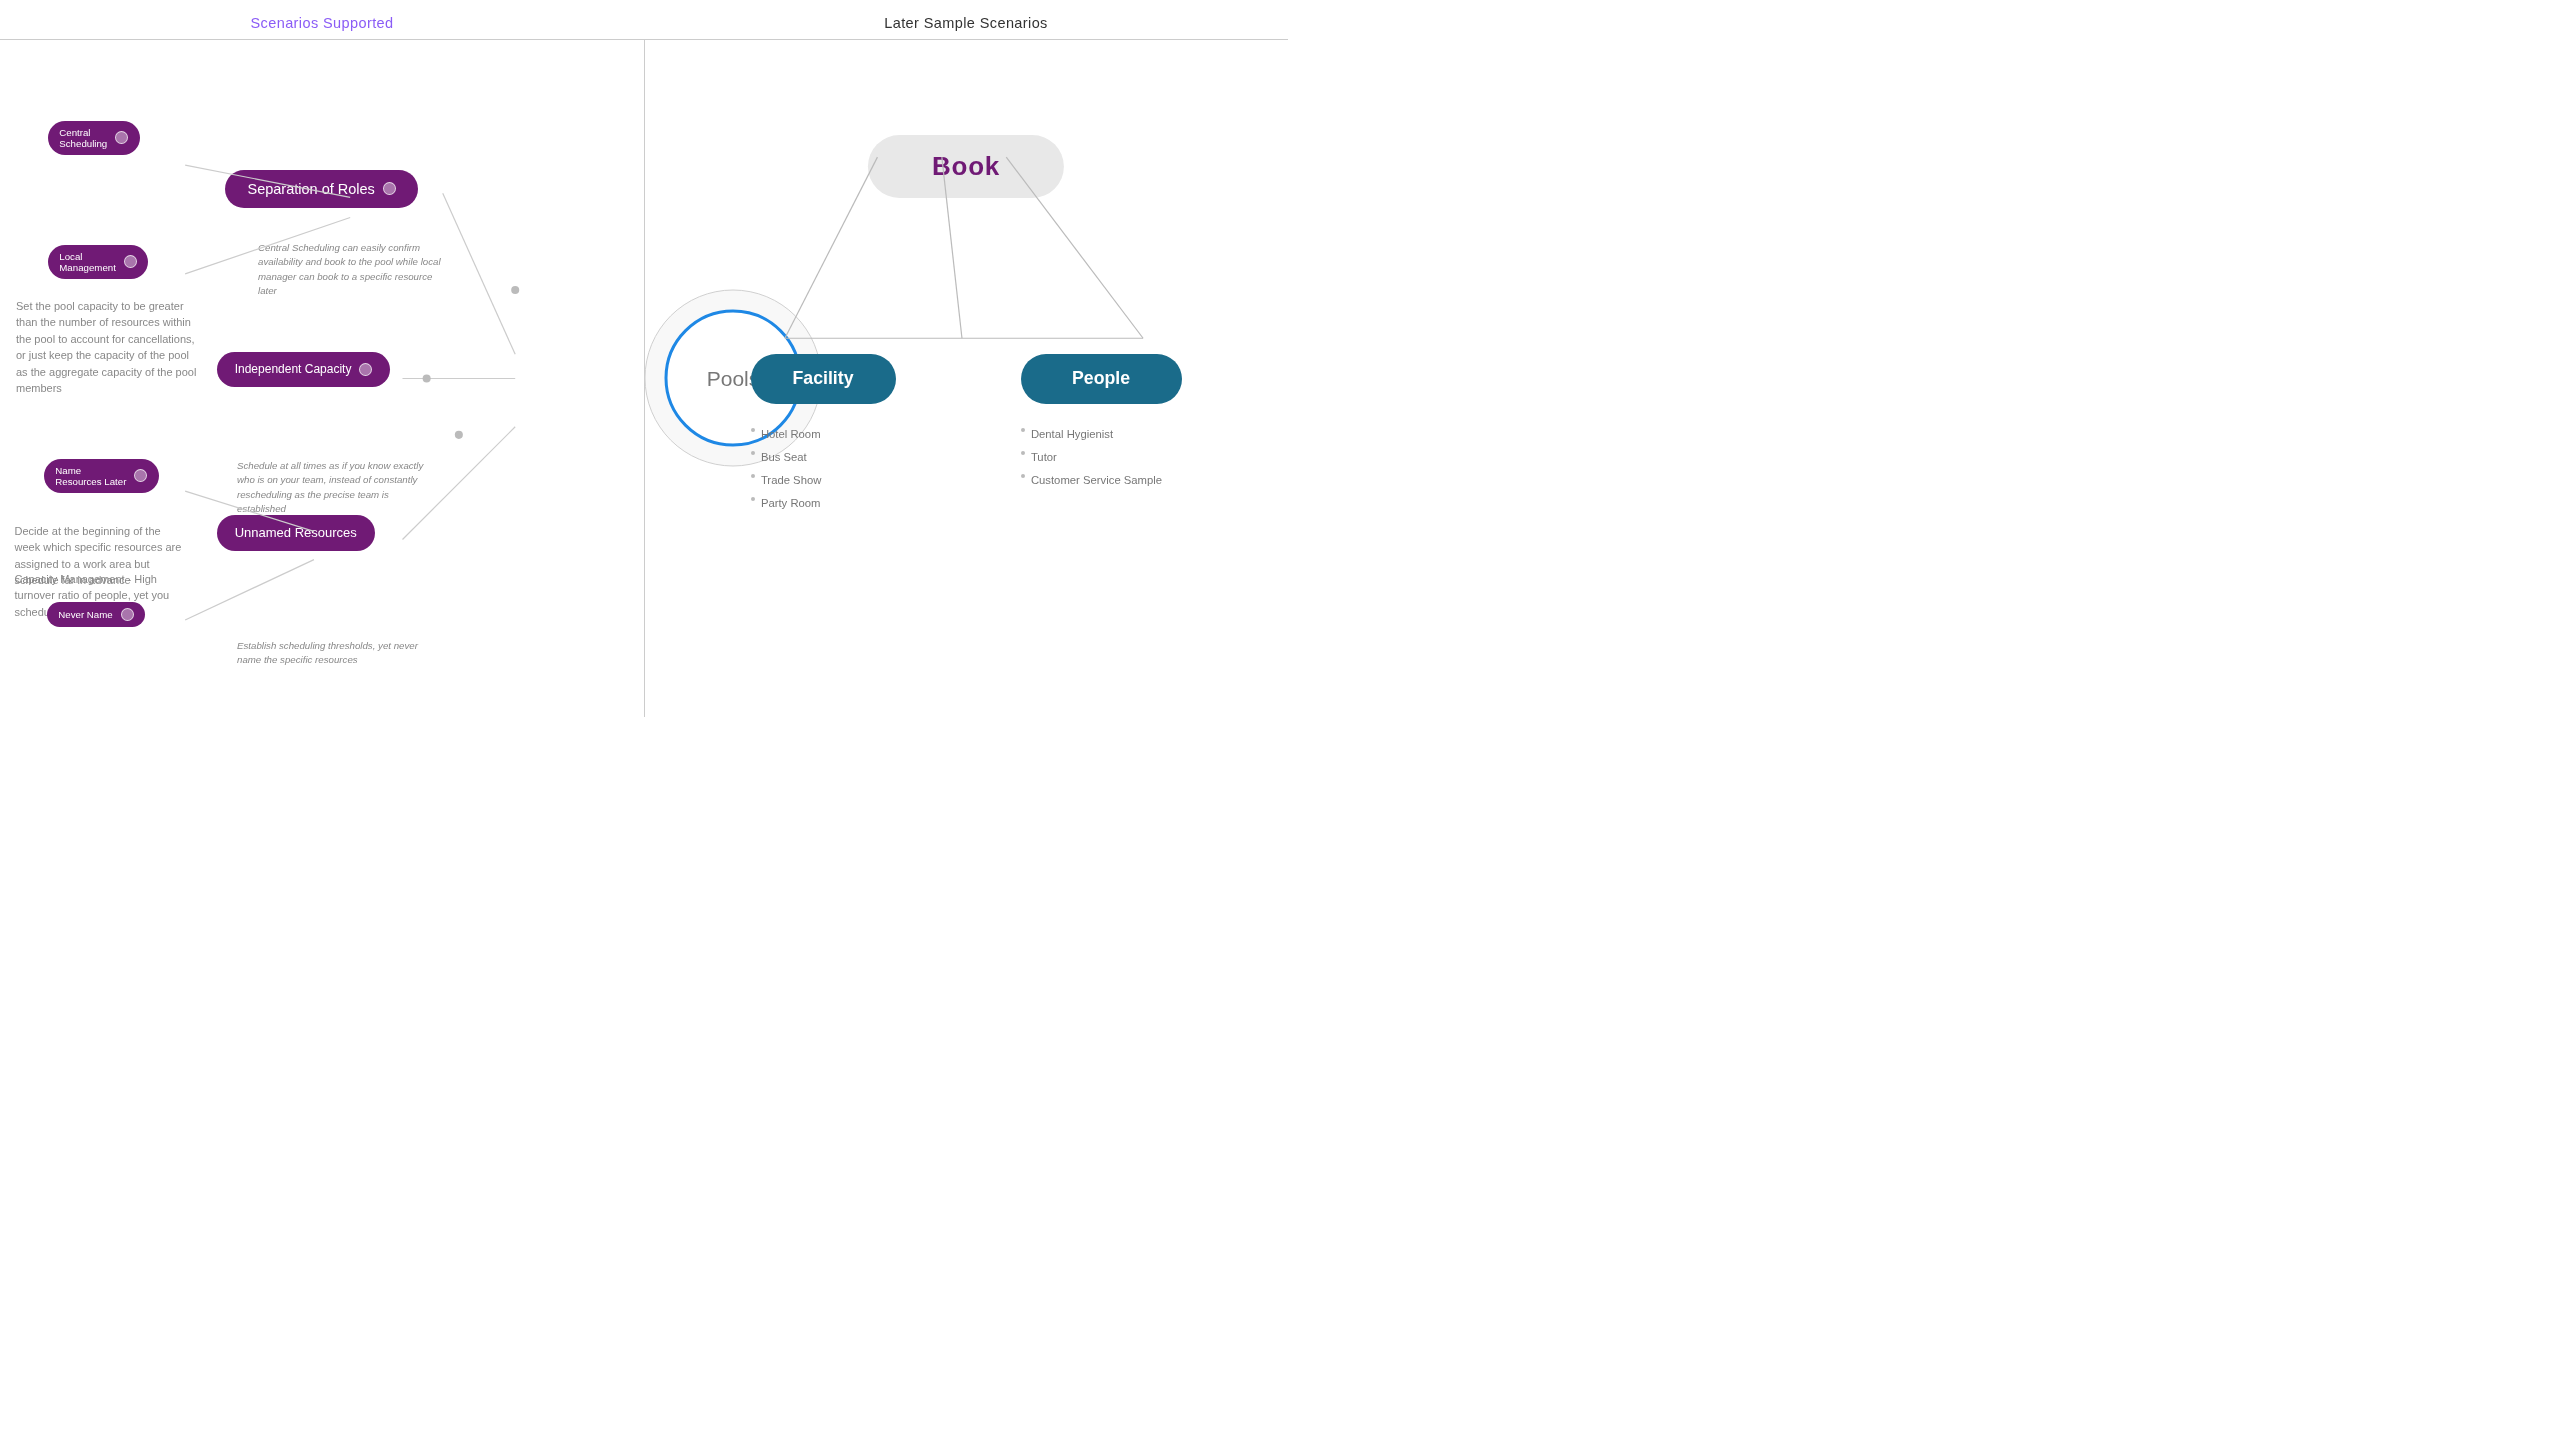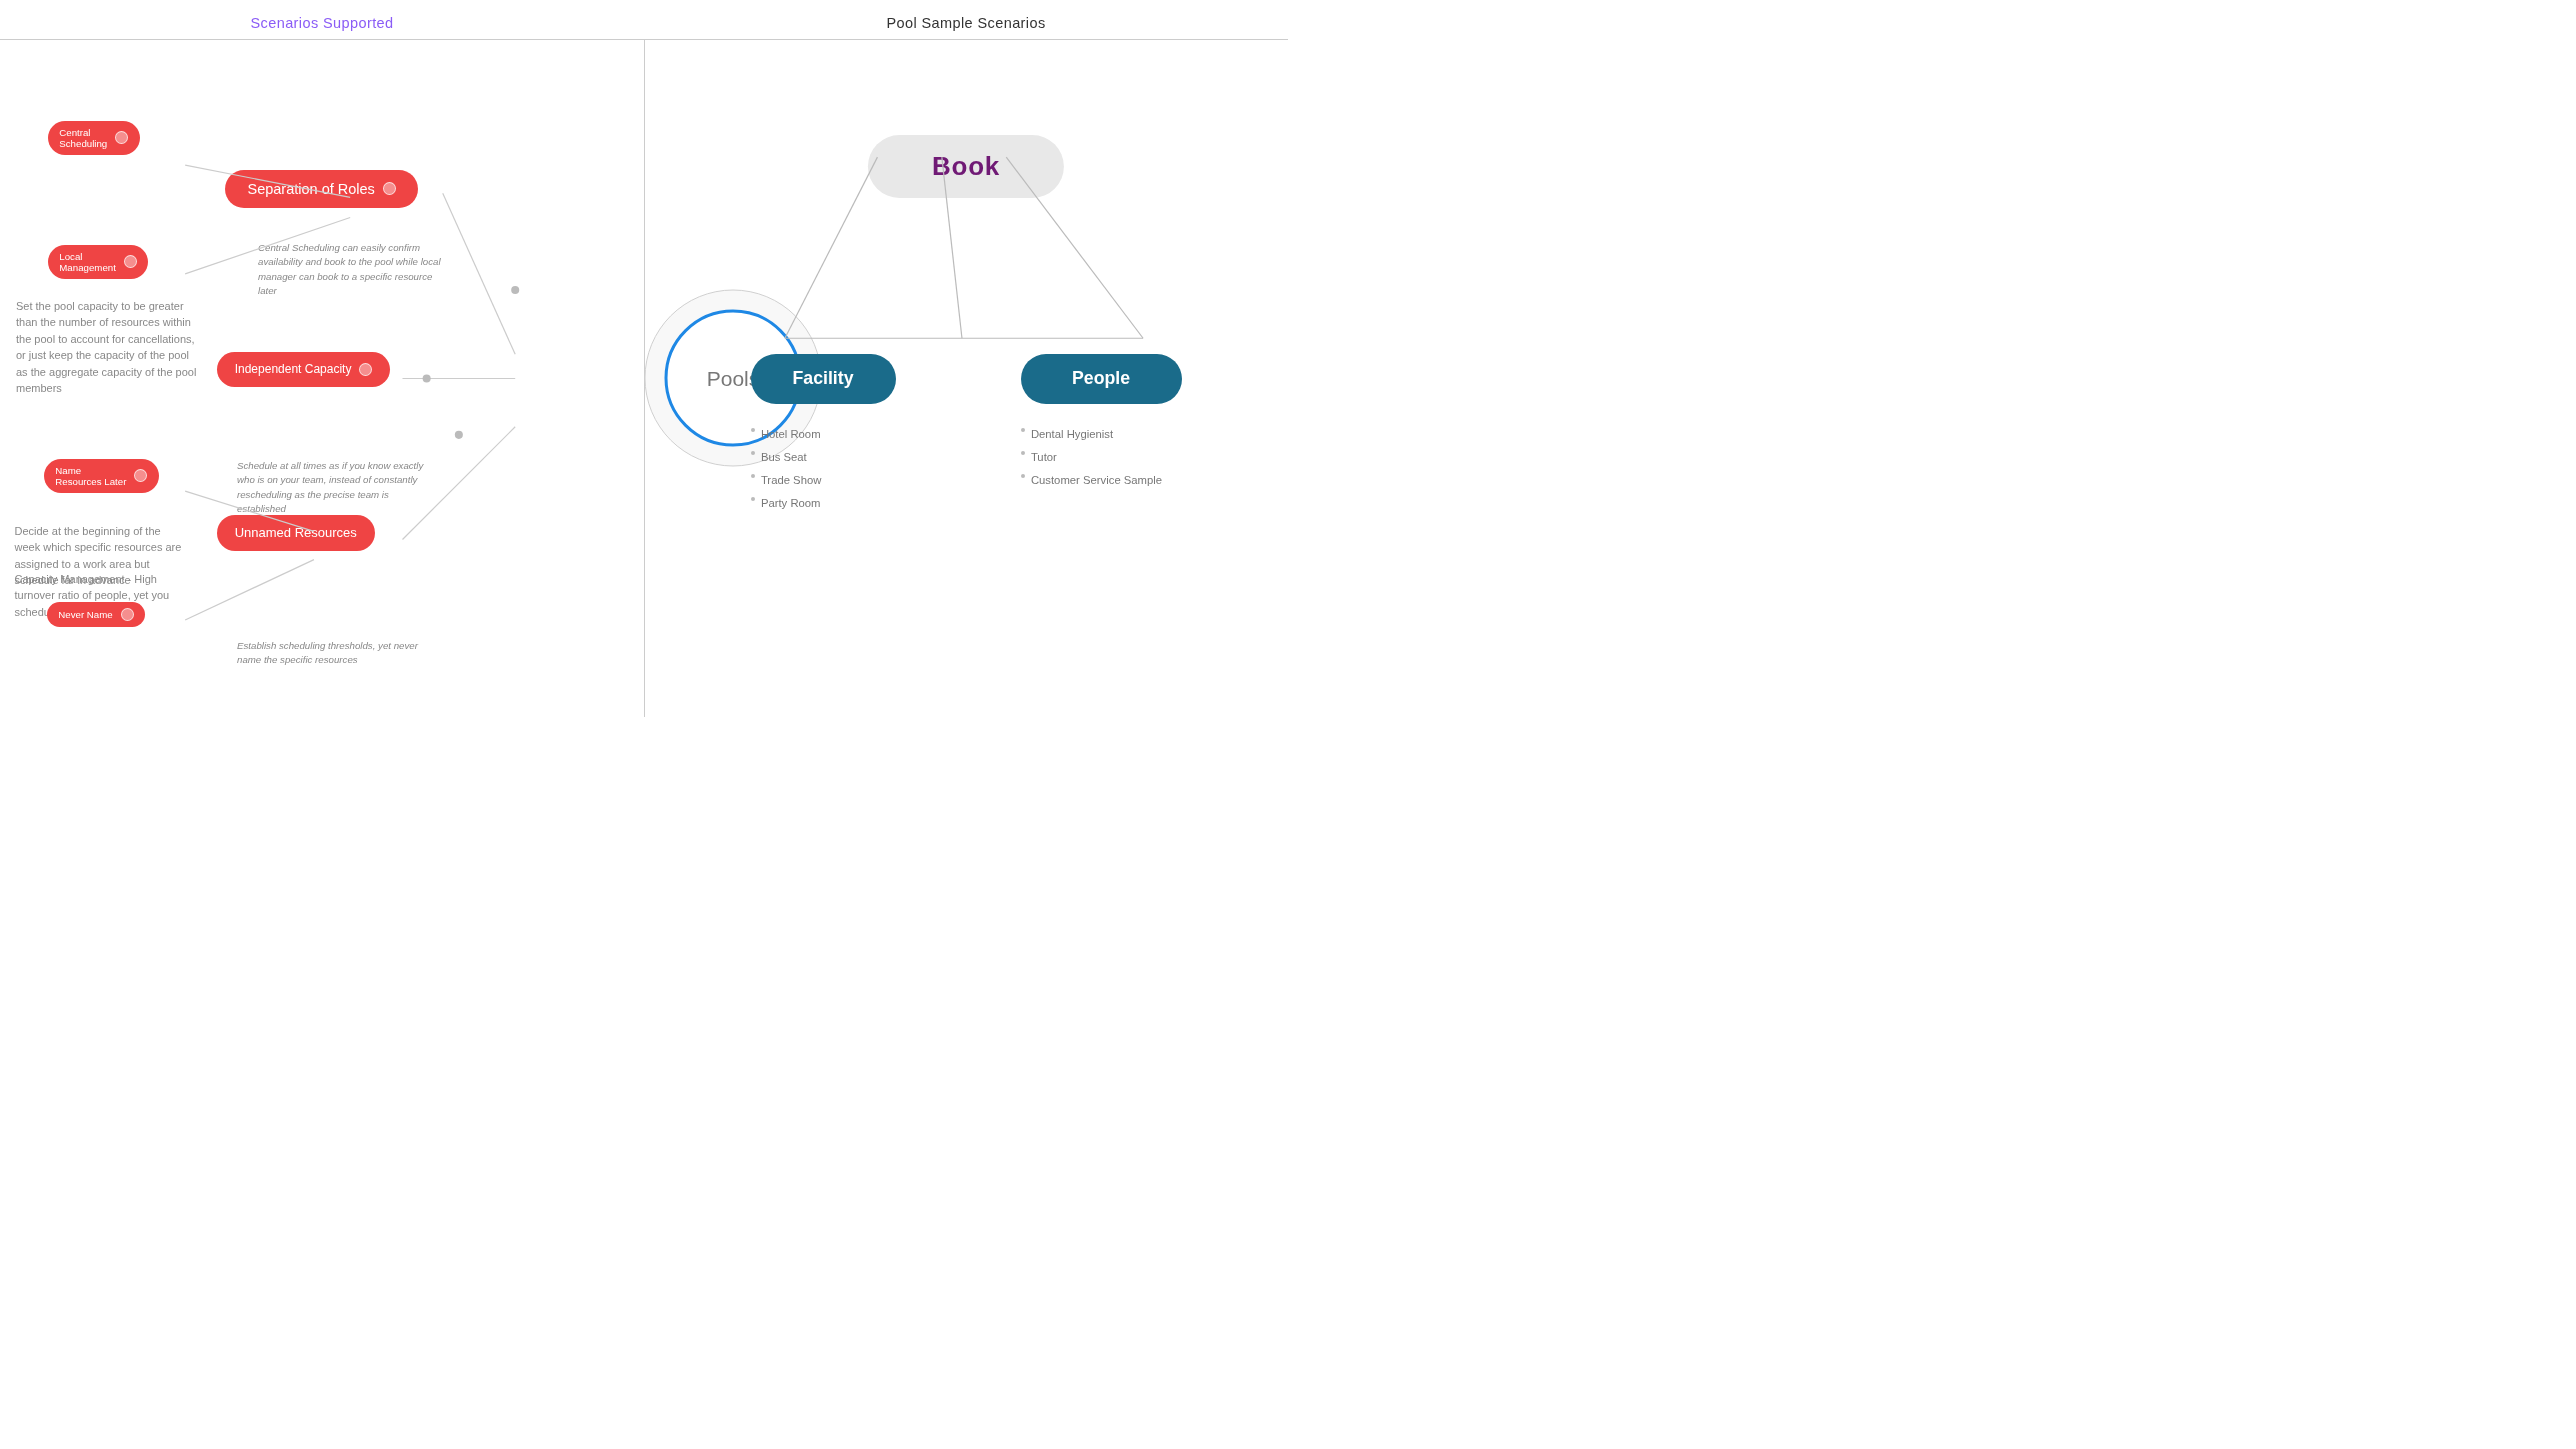"Pool Sample Scenarios" div.header-right { text: Pool -> Later }
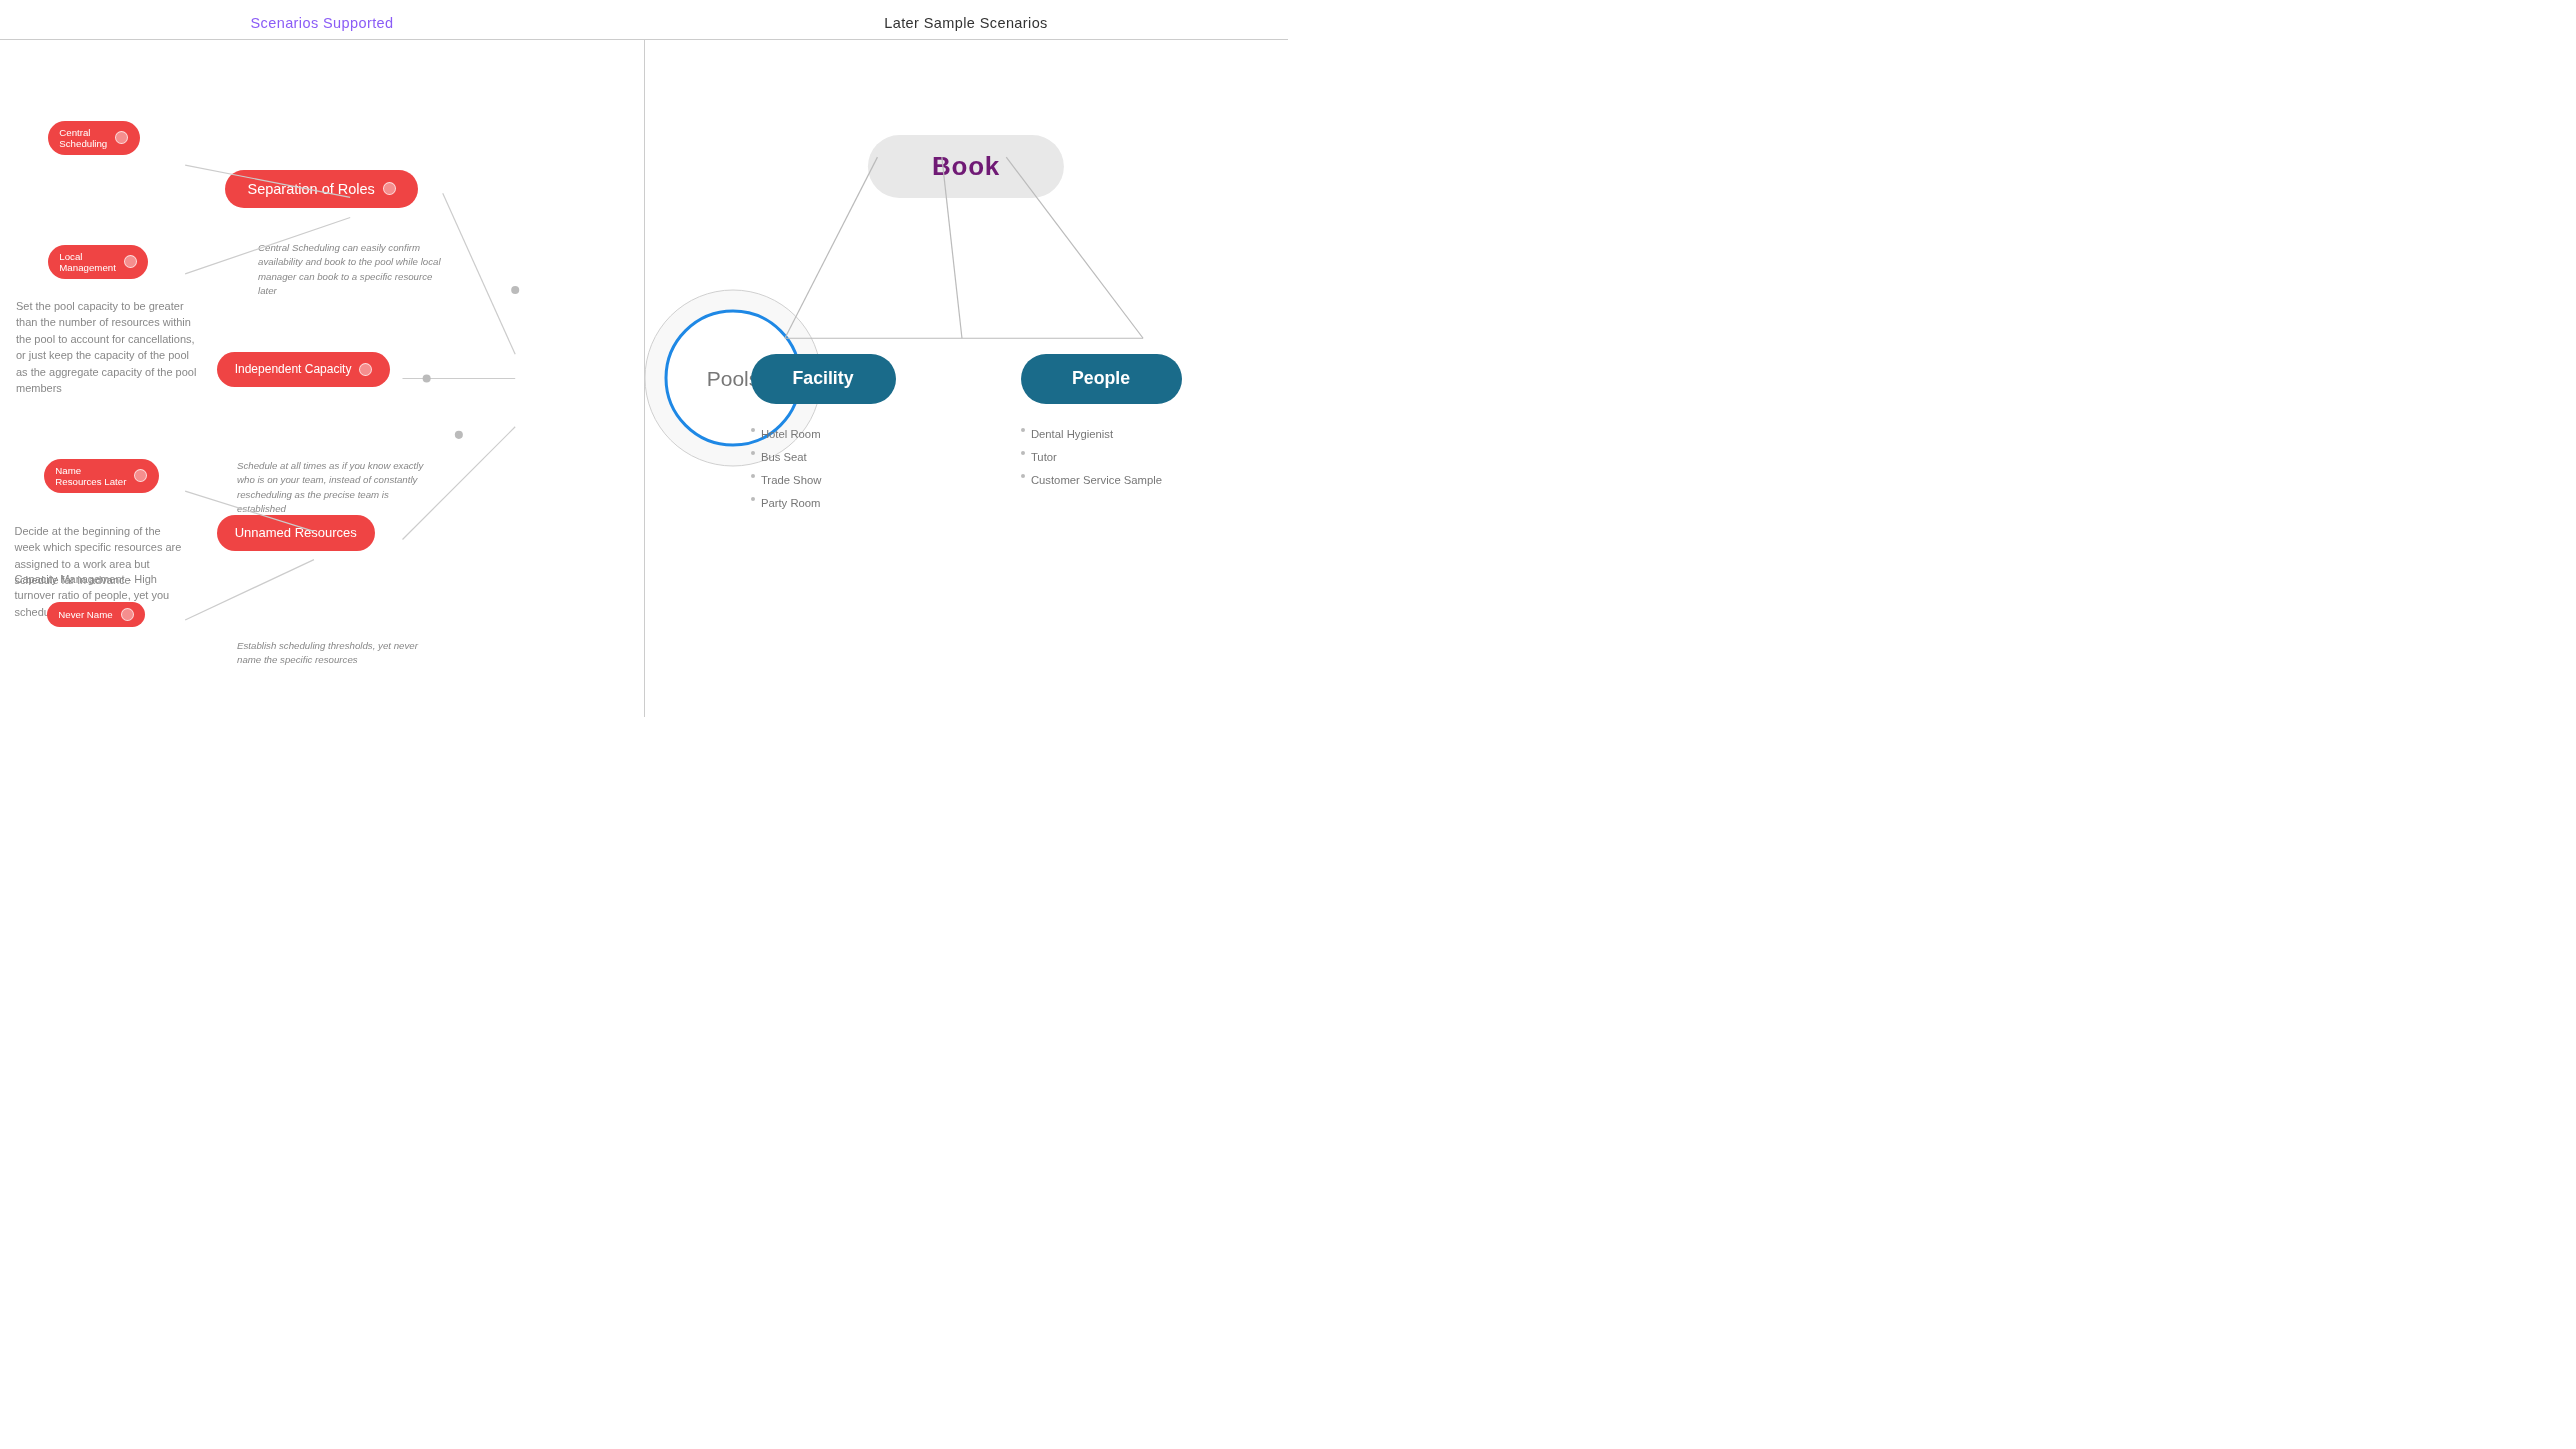"Central" .pill { background: #ef4444 -> #701a75 }
